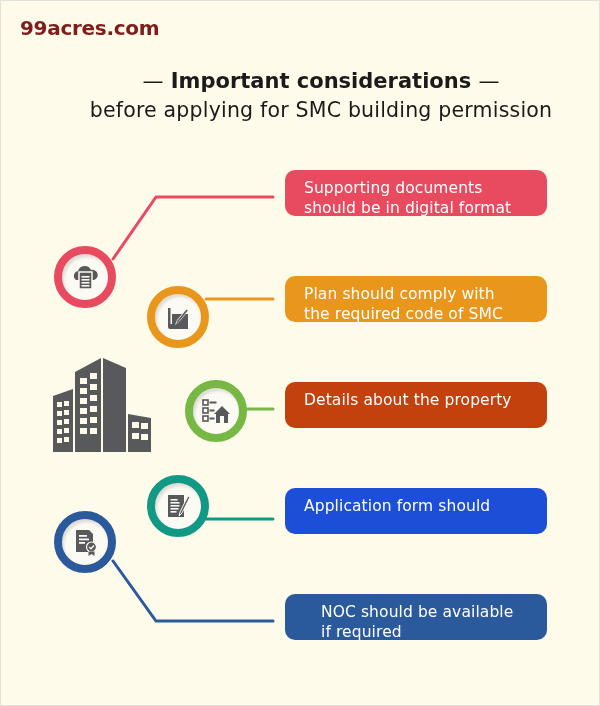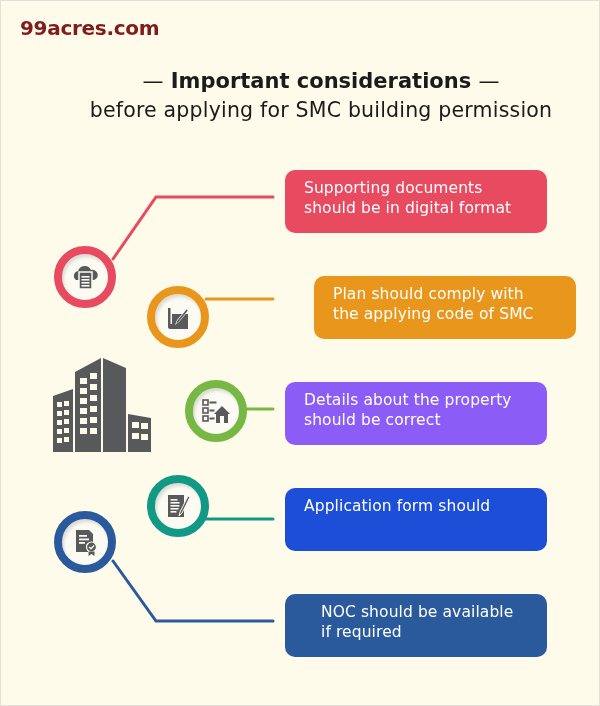"Supporting documents" .card { height: 63px -> 46px }
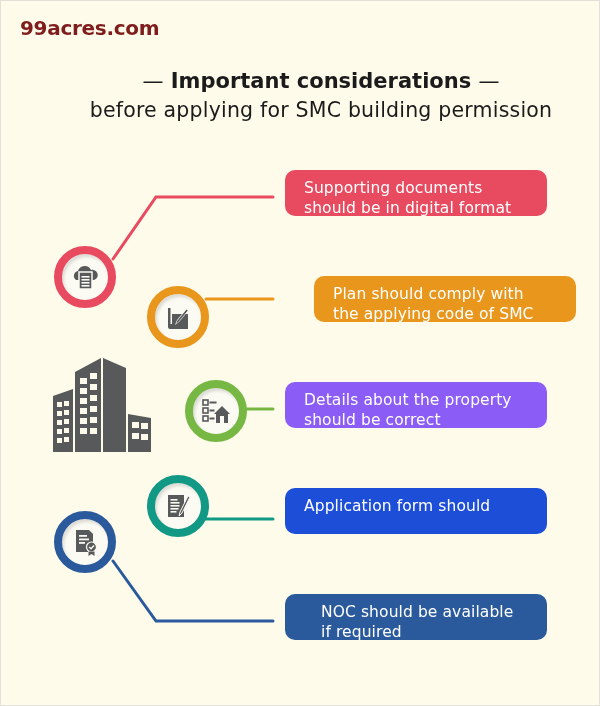"Plan should comply with" div.card { margin-left: 29px -> none }
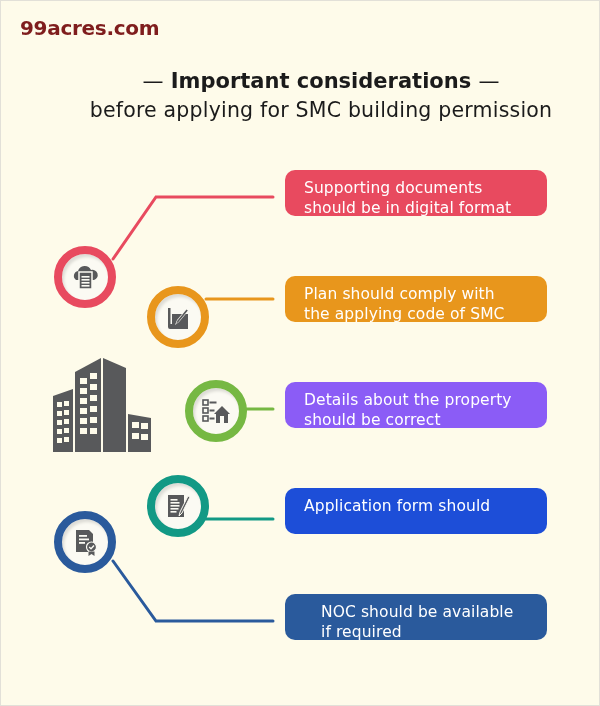"the applying code of SMC" span { text: applying -> required }
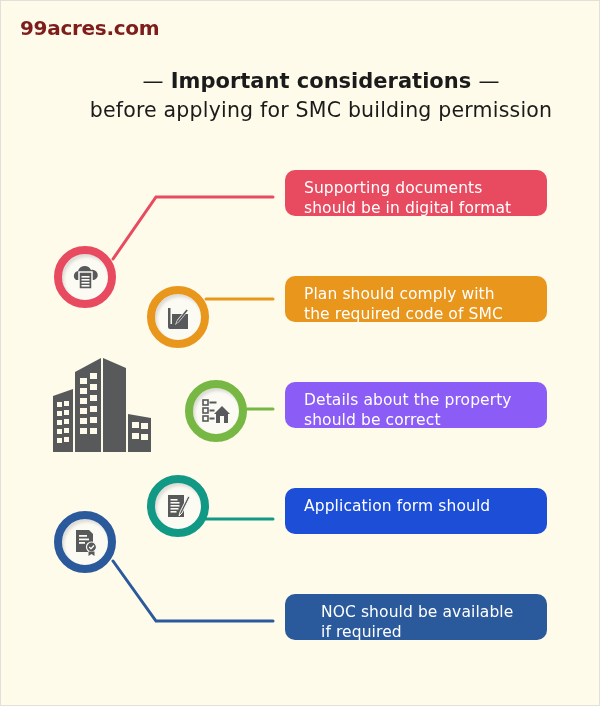"Details about the property" div.card { background: #8b5cf6 -> #c2410c }
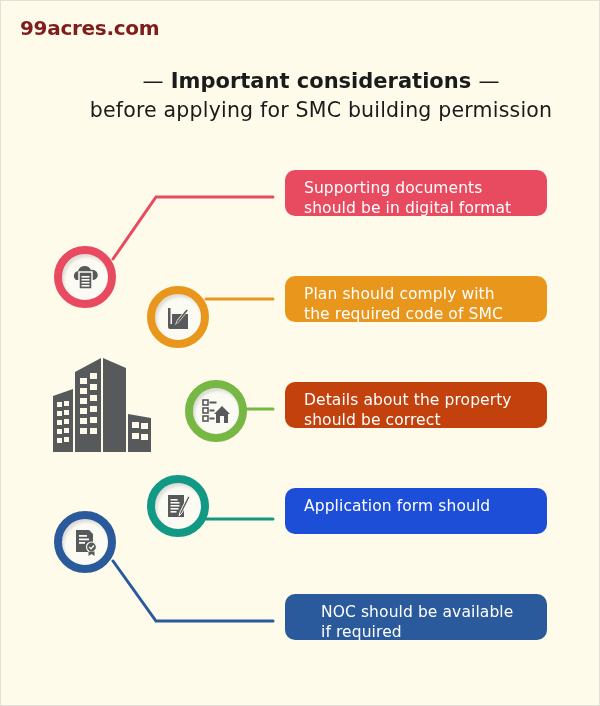"should be correct" span { html: <span>should be correct</span> -> none }
